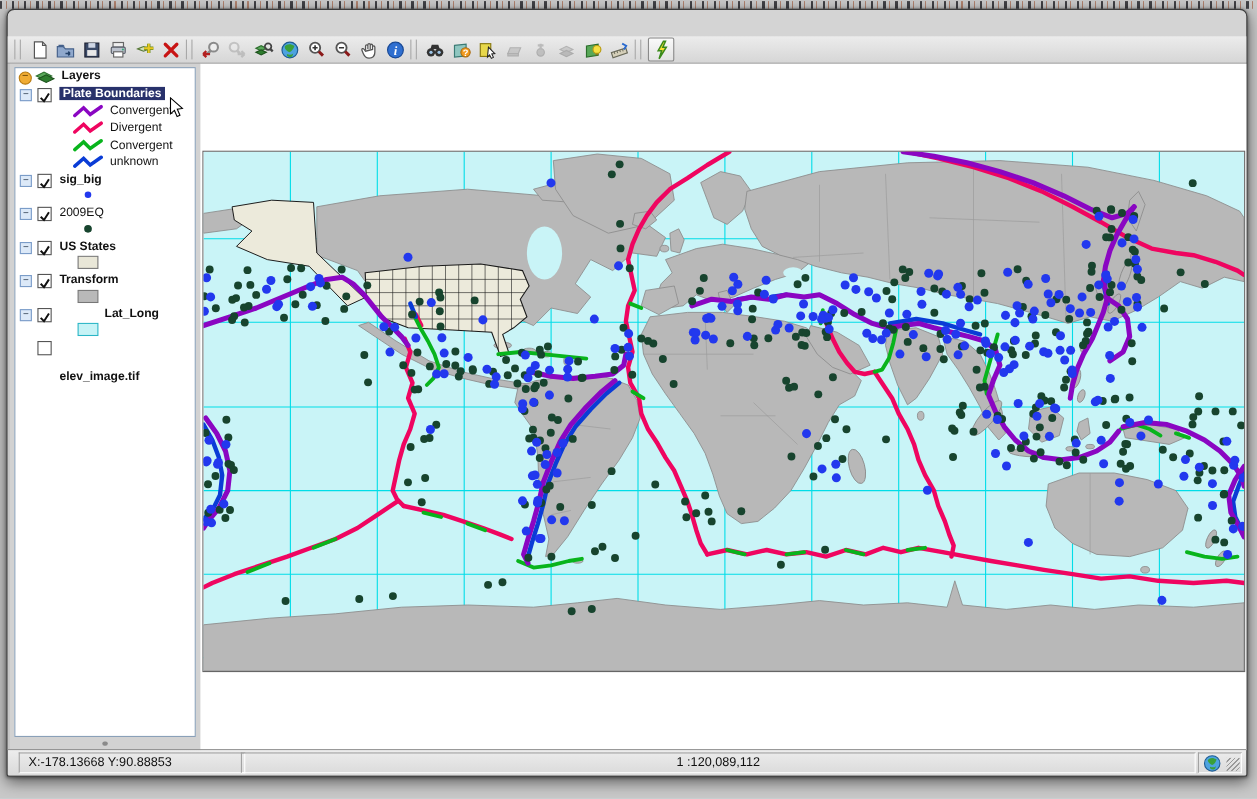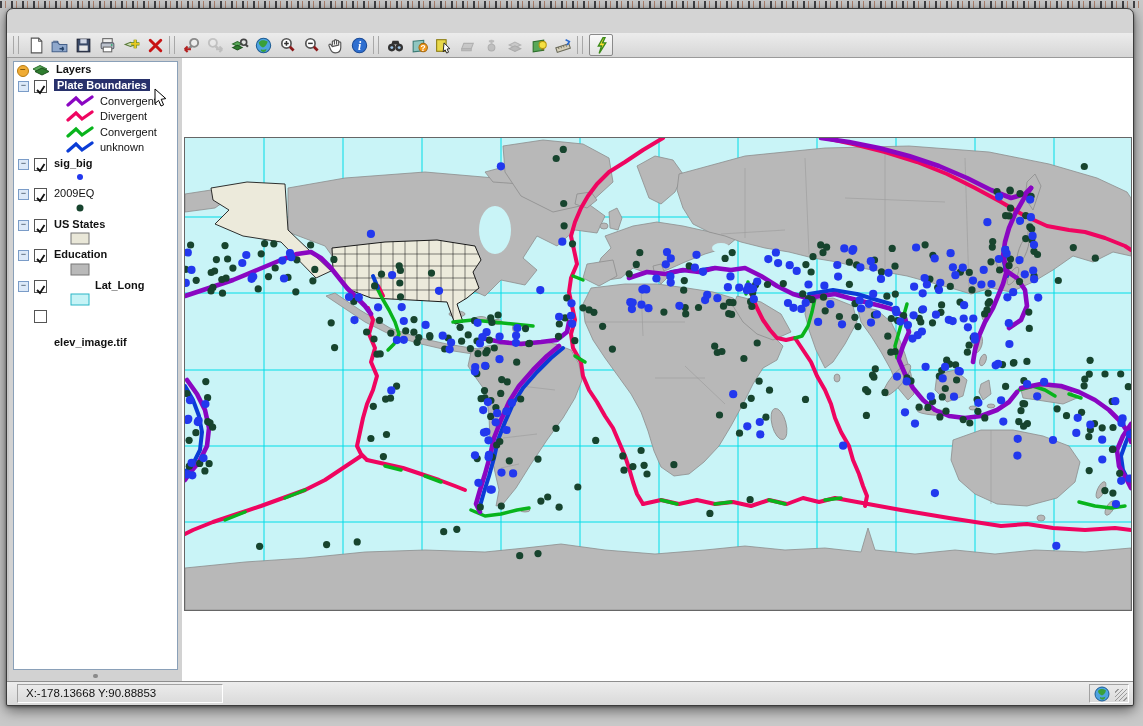"Education" span.lbl { text: Education -> Transform }
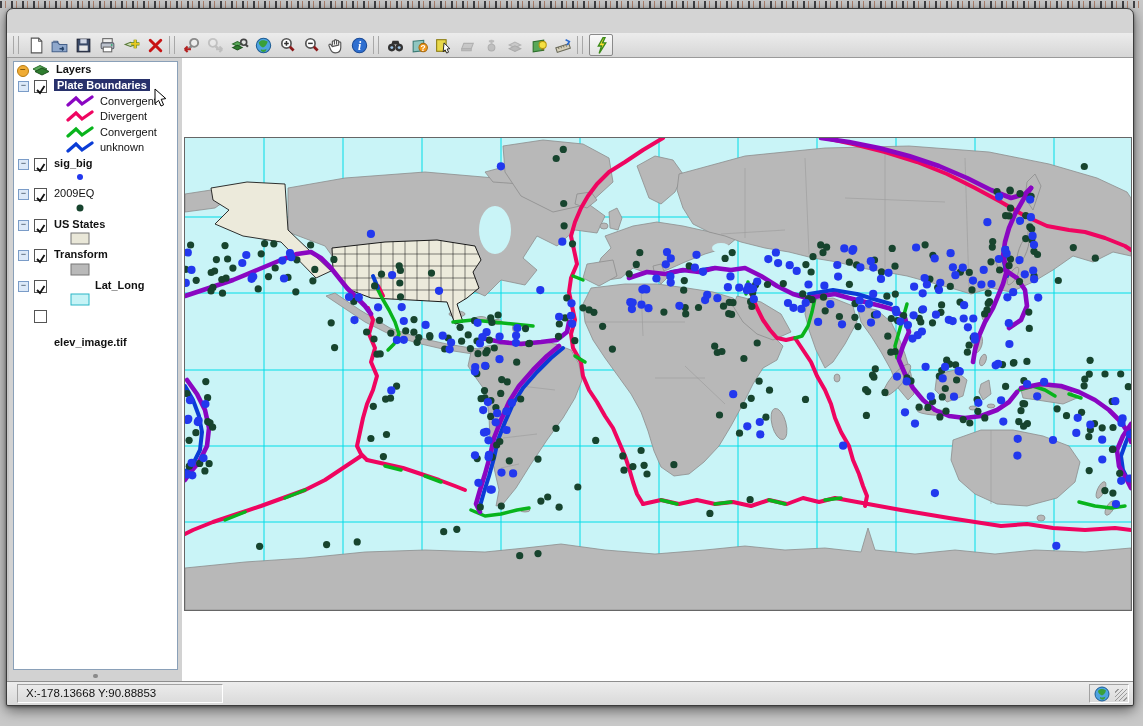"1 :120,089,112" div.sb-cell { html: none -> <div>1 :120,089,112</div> }
